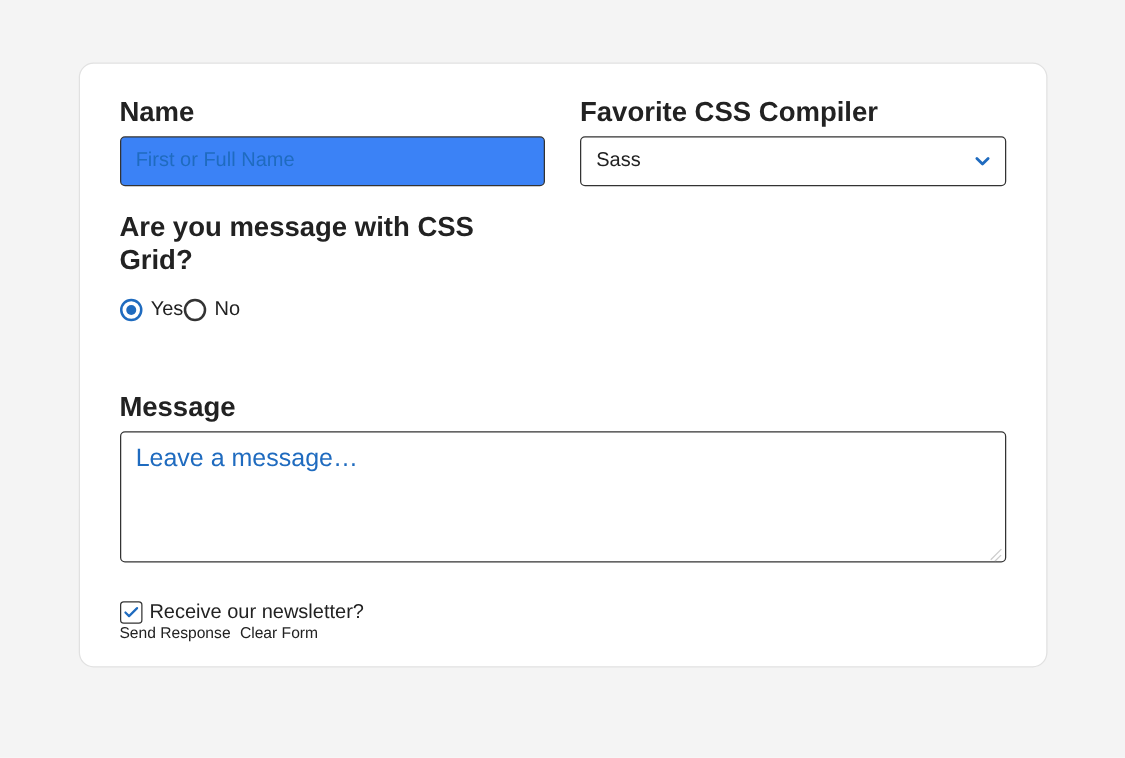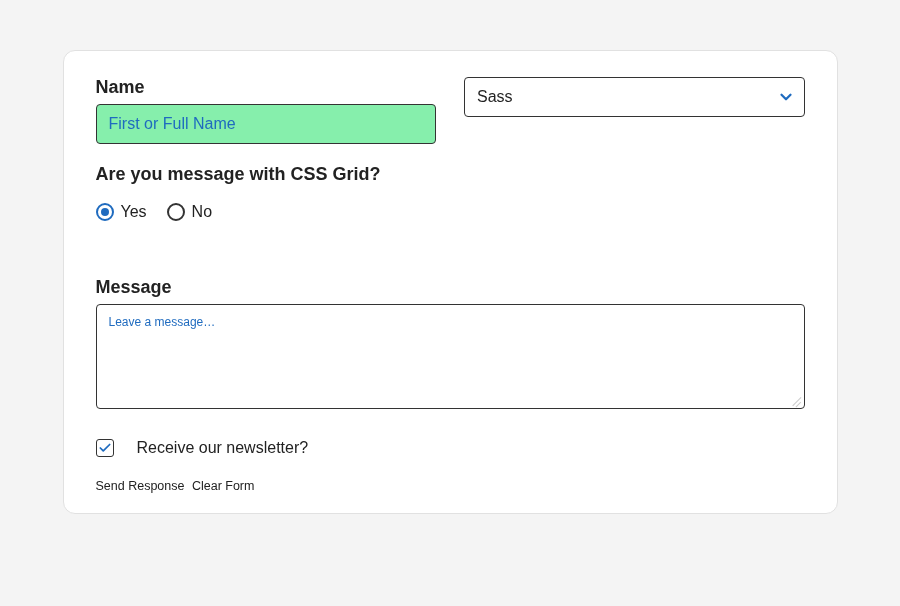"Name" .field-label { font-size: 18px -> 22px }
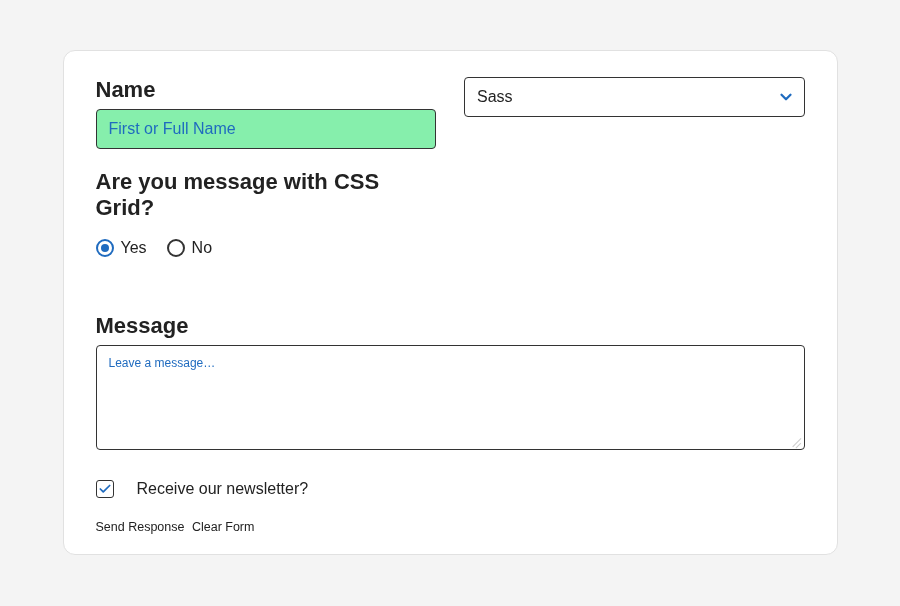"Favorite CSS Compiler" div.field-label { html: none -> <div>Favorite CSS Compiler</div> }
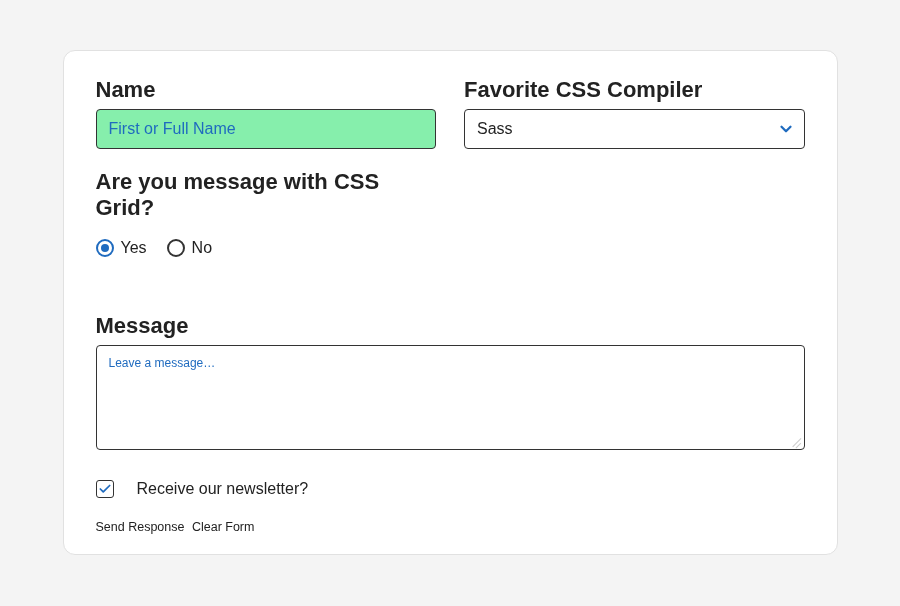"First or Full Name" .text-input { background: #86efac -> #3b82f6 }
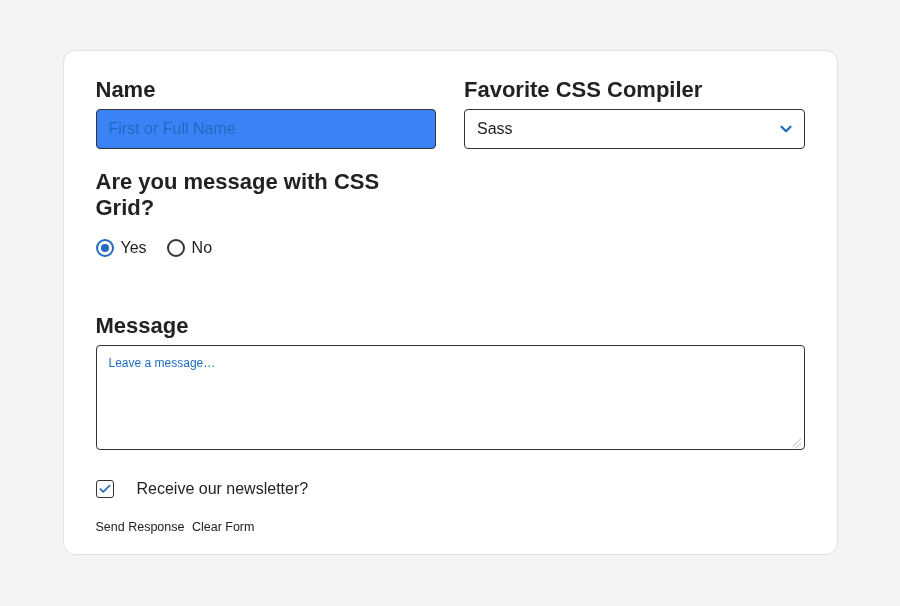"Yes" .radio-row { gap: 20px -> none }
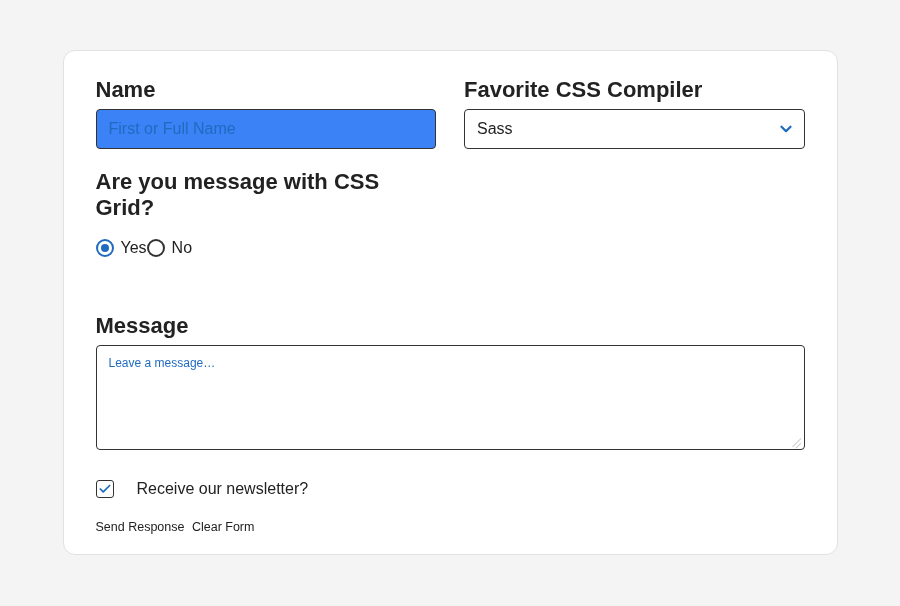"Leave a message…" .textarea { font-size: 12px -> 20px }
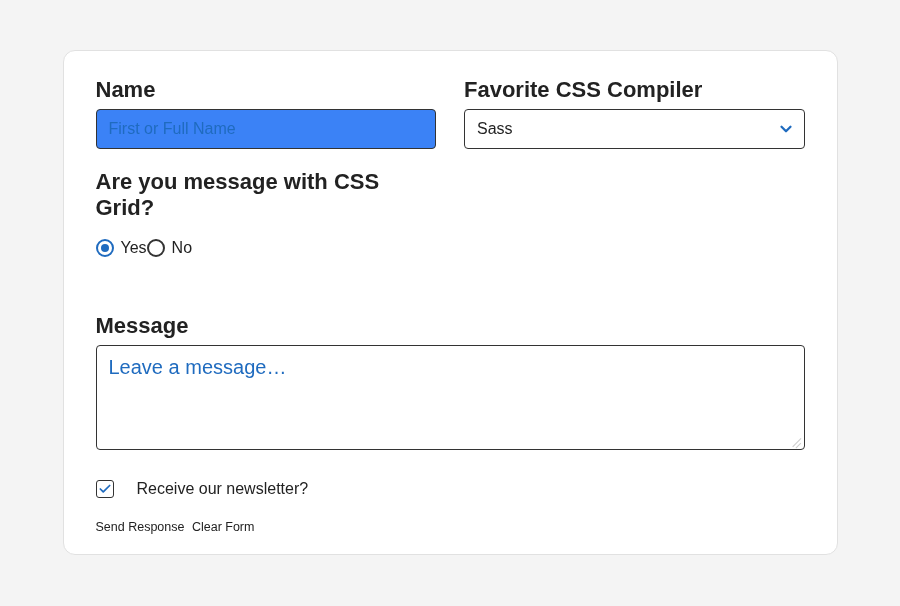"Receive our newsletter?" .checkbox-row { gap: 23px -> 6px }
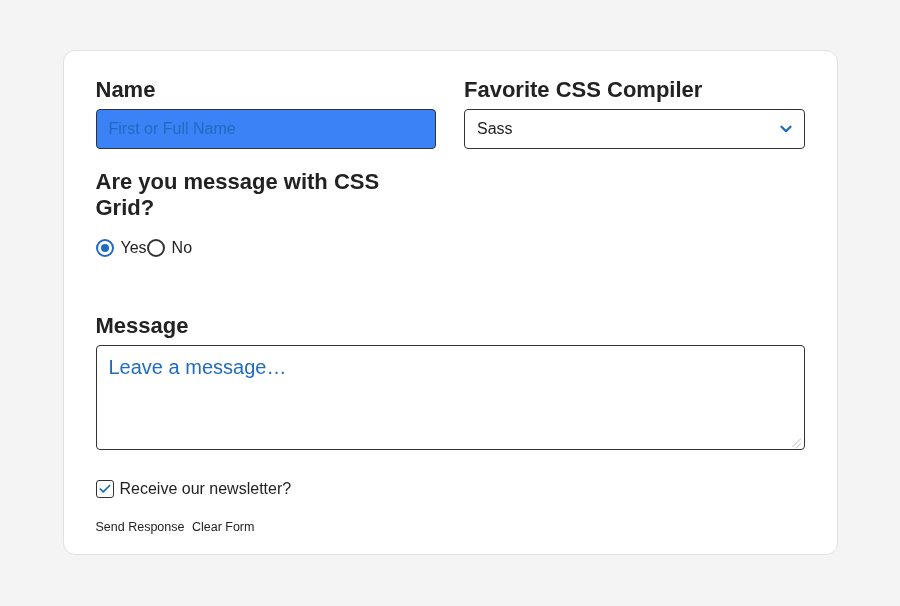"Send Response Clear Form" .button-row { margin-top: 22px -> none }
